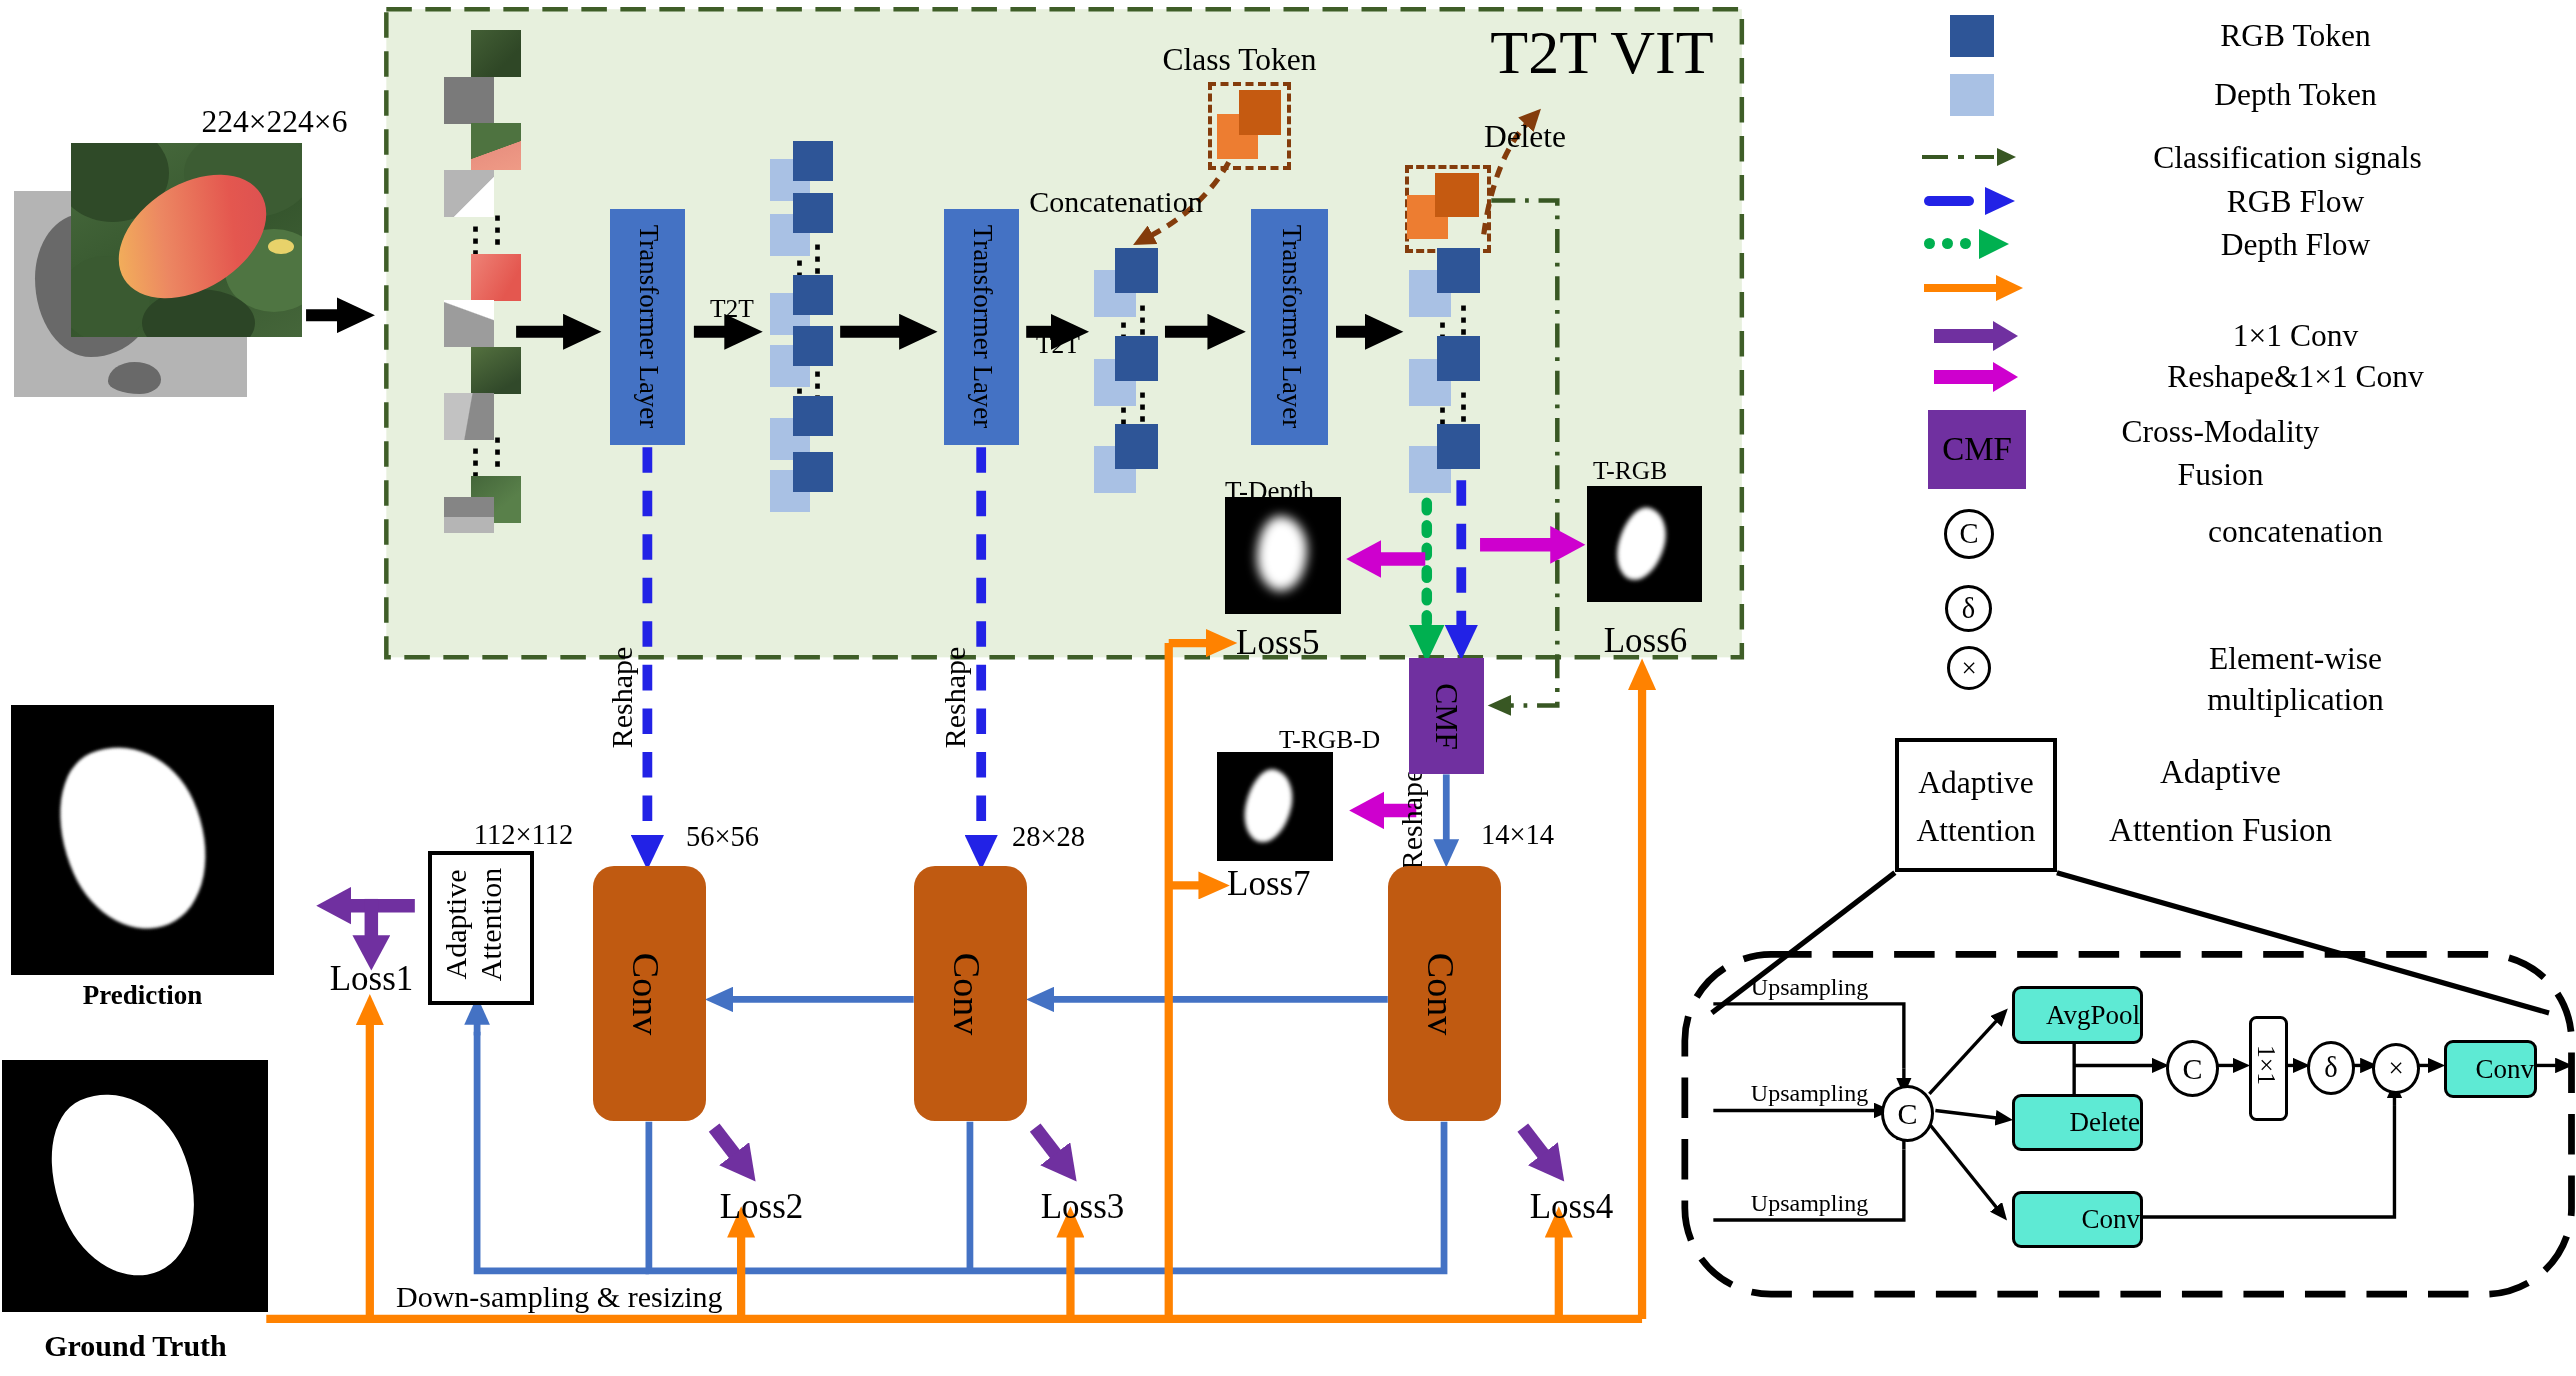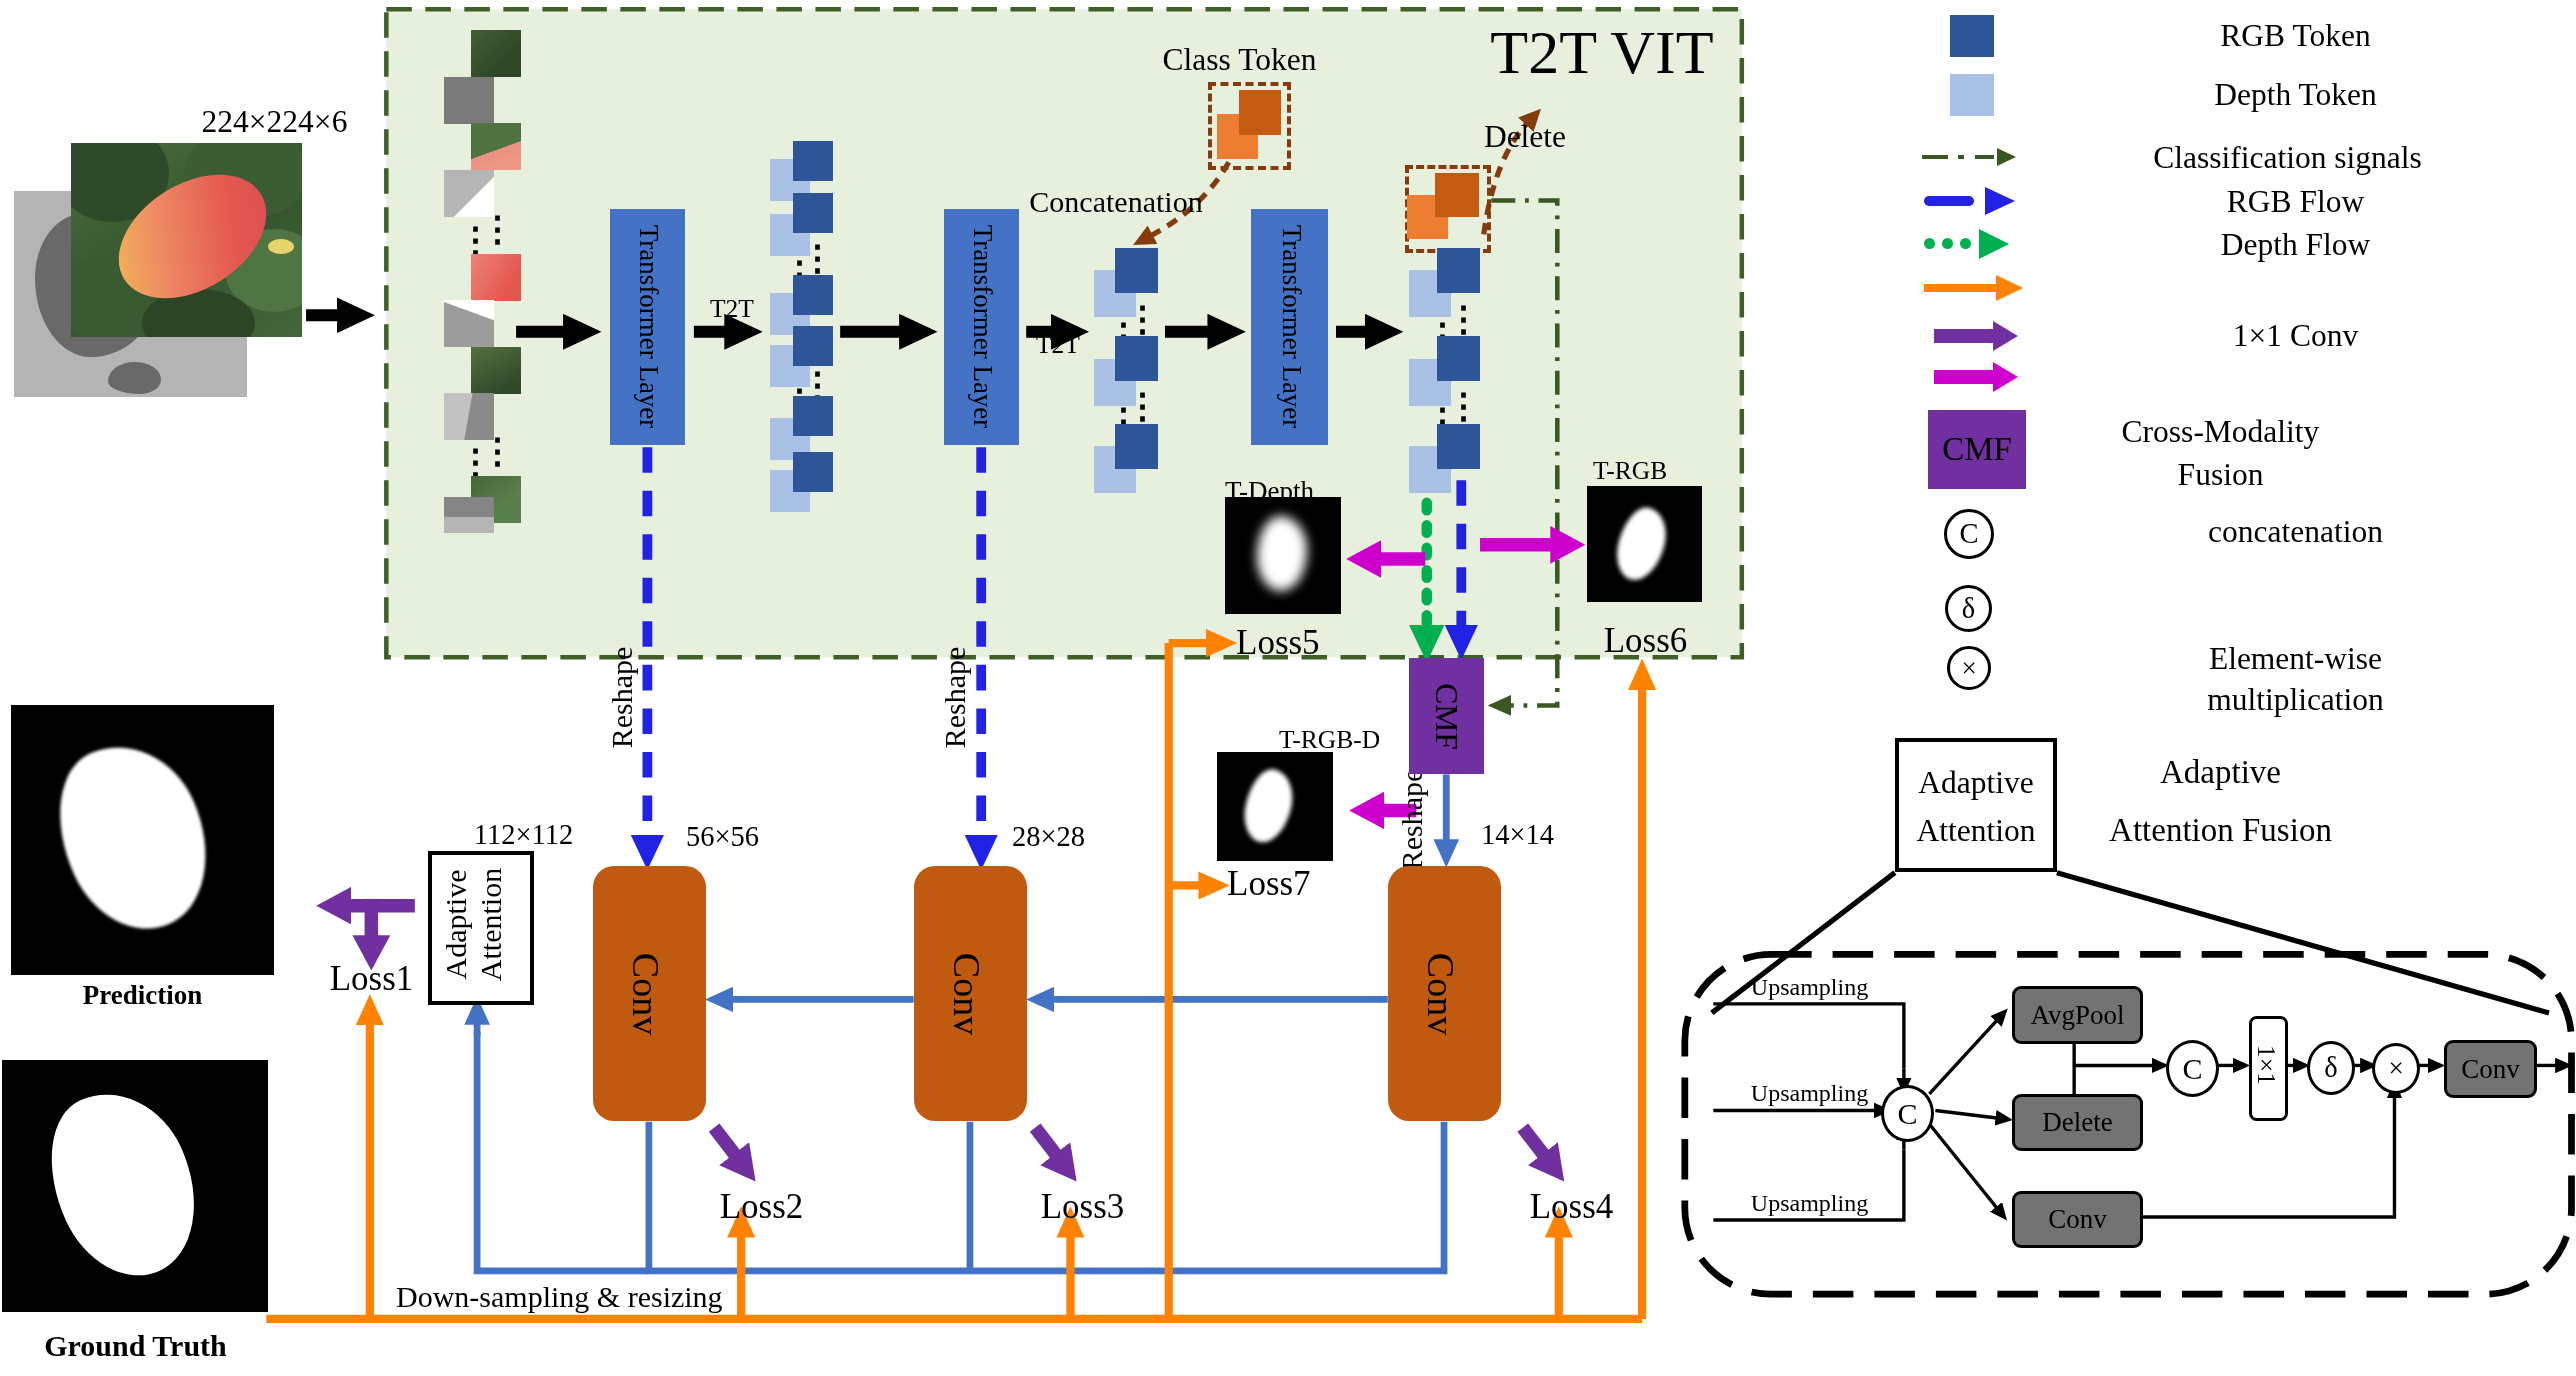"Reshape&1×1 Conv" div.abs { html: none -> <div>Reshape&amp;1×1 Conv</div> }
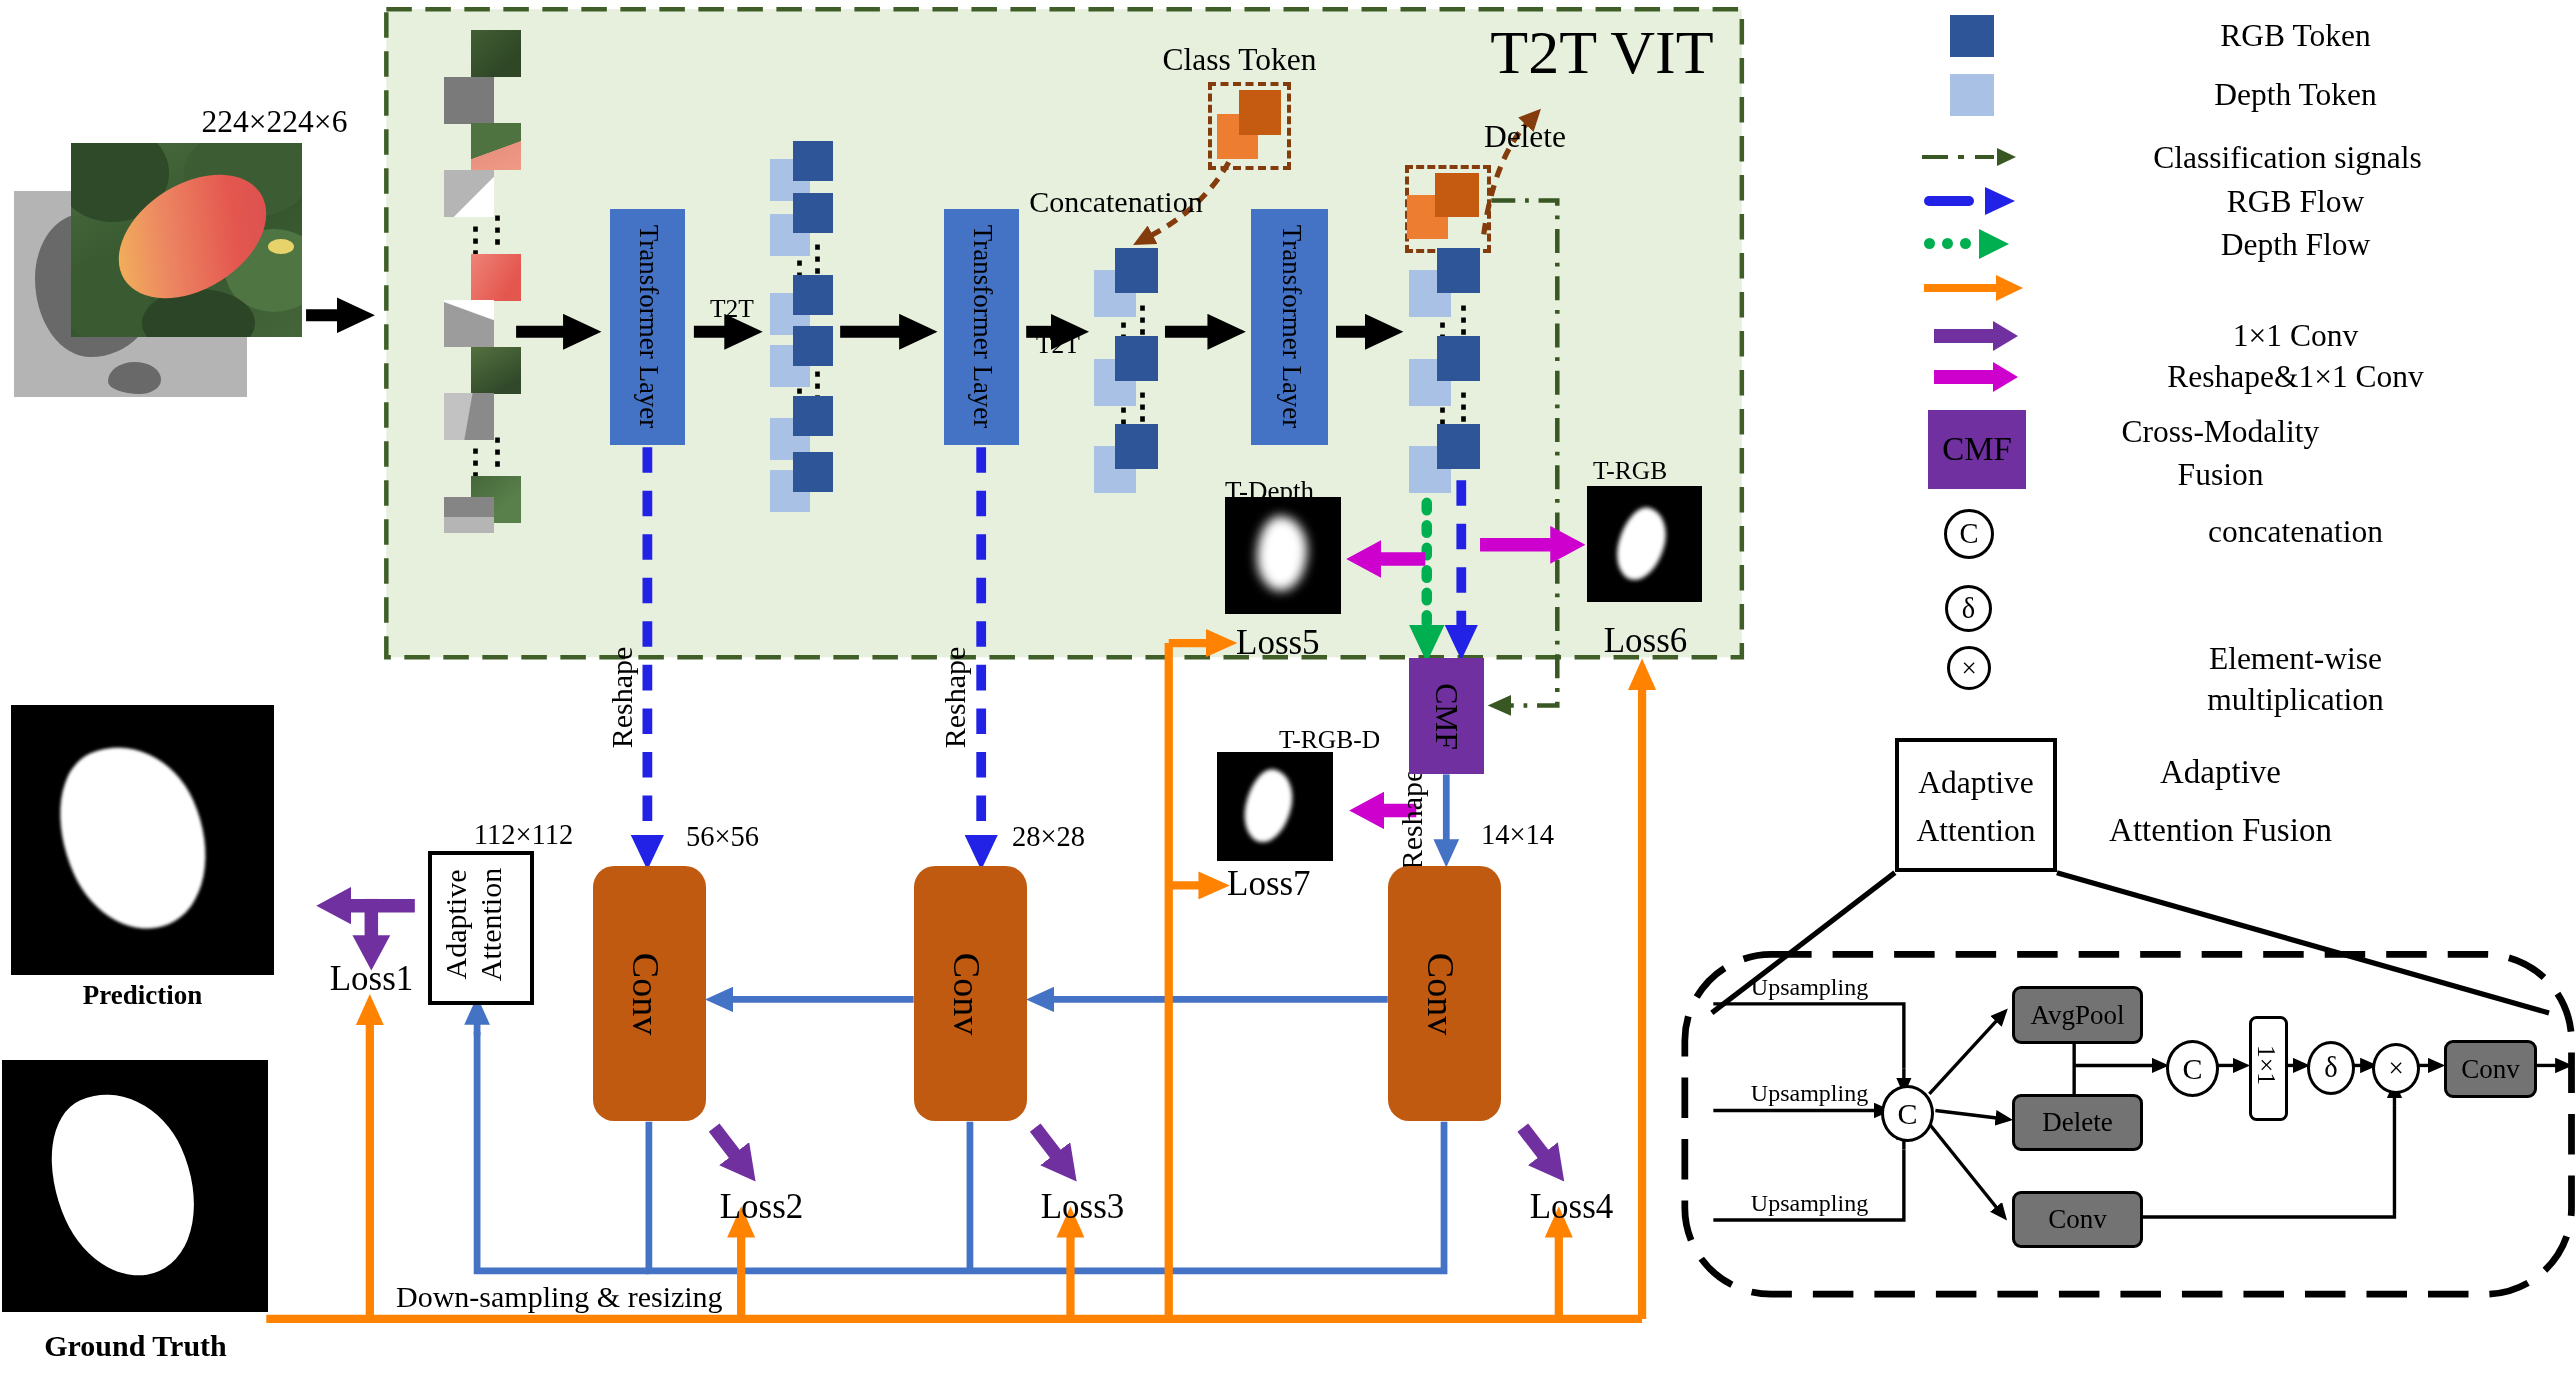"AvgPool" .aafbox { background: #737373 -> #5eead4; justify-content: center -> flex-end }
